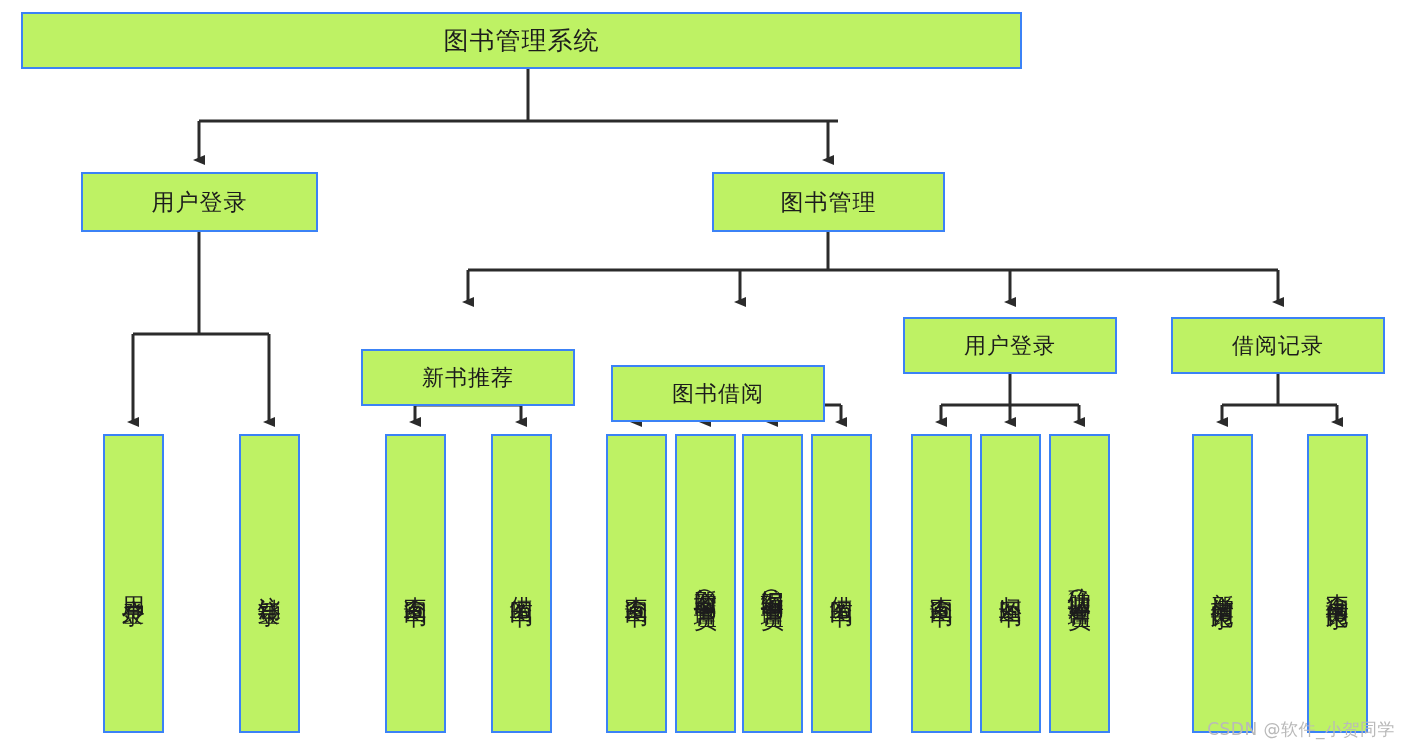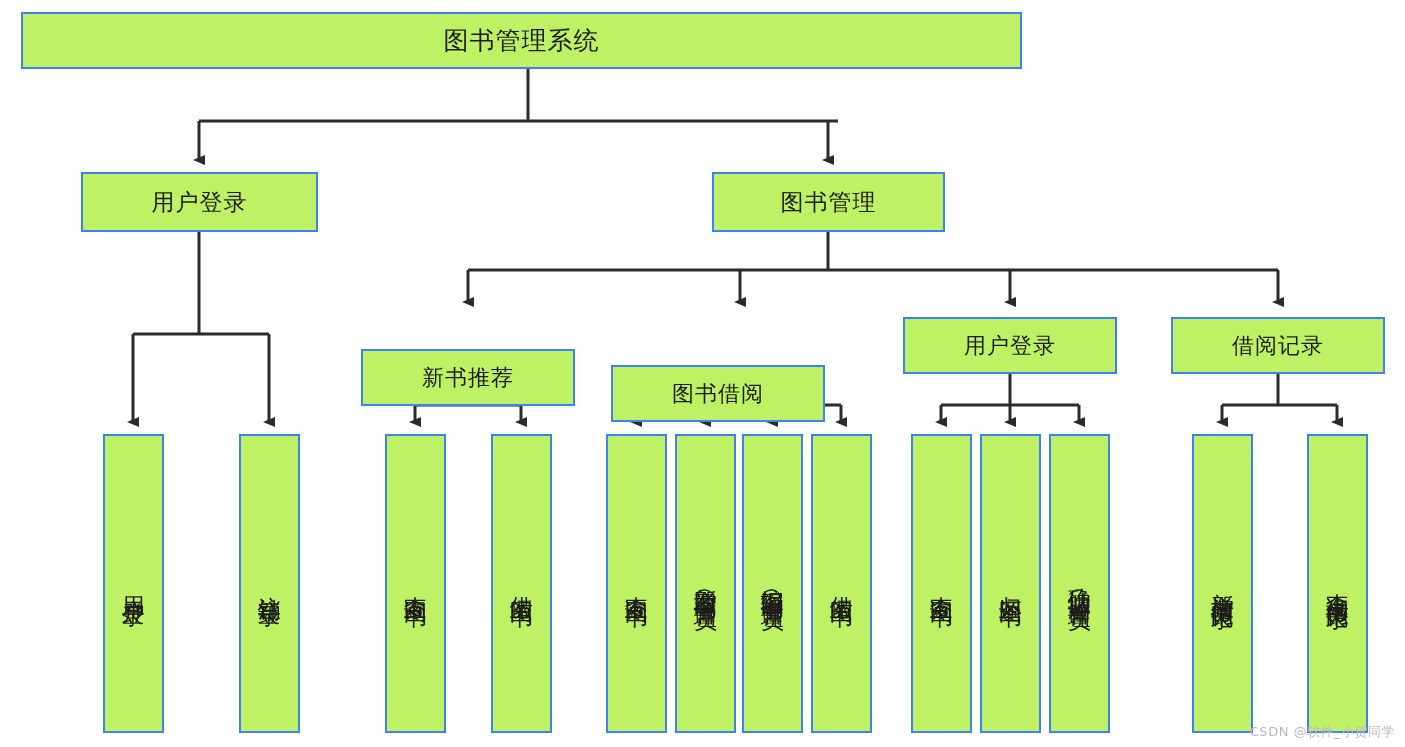"CSDN @软件_小贺同学" #watermark { font-size: 13px -> 17px }
